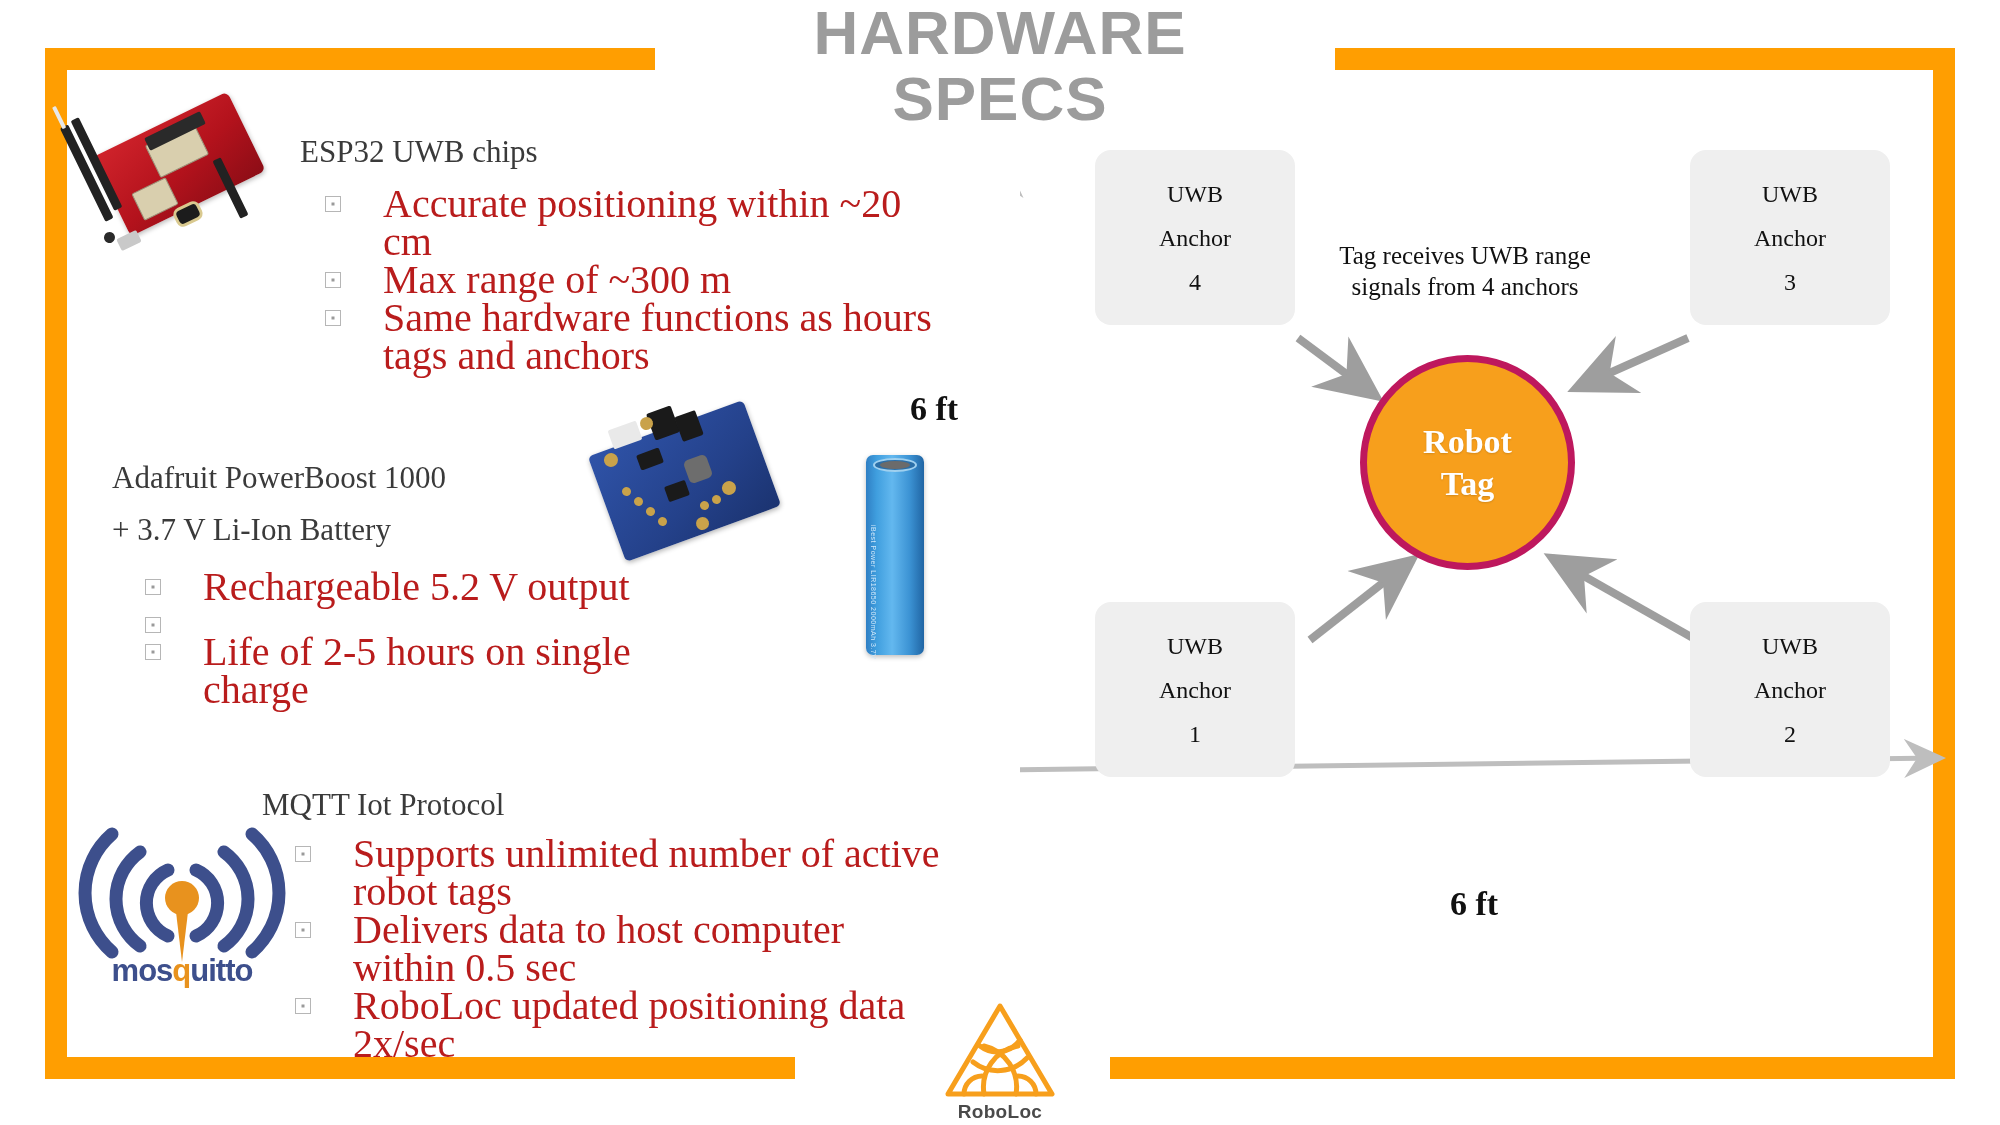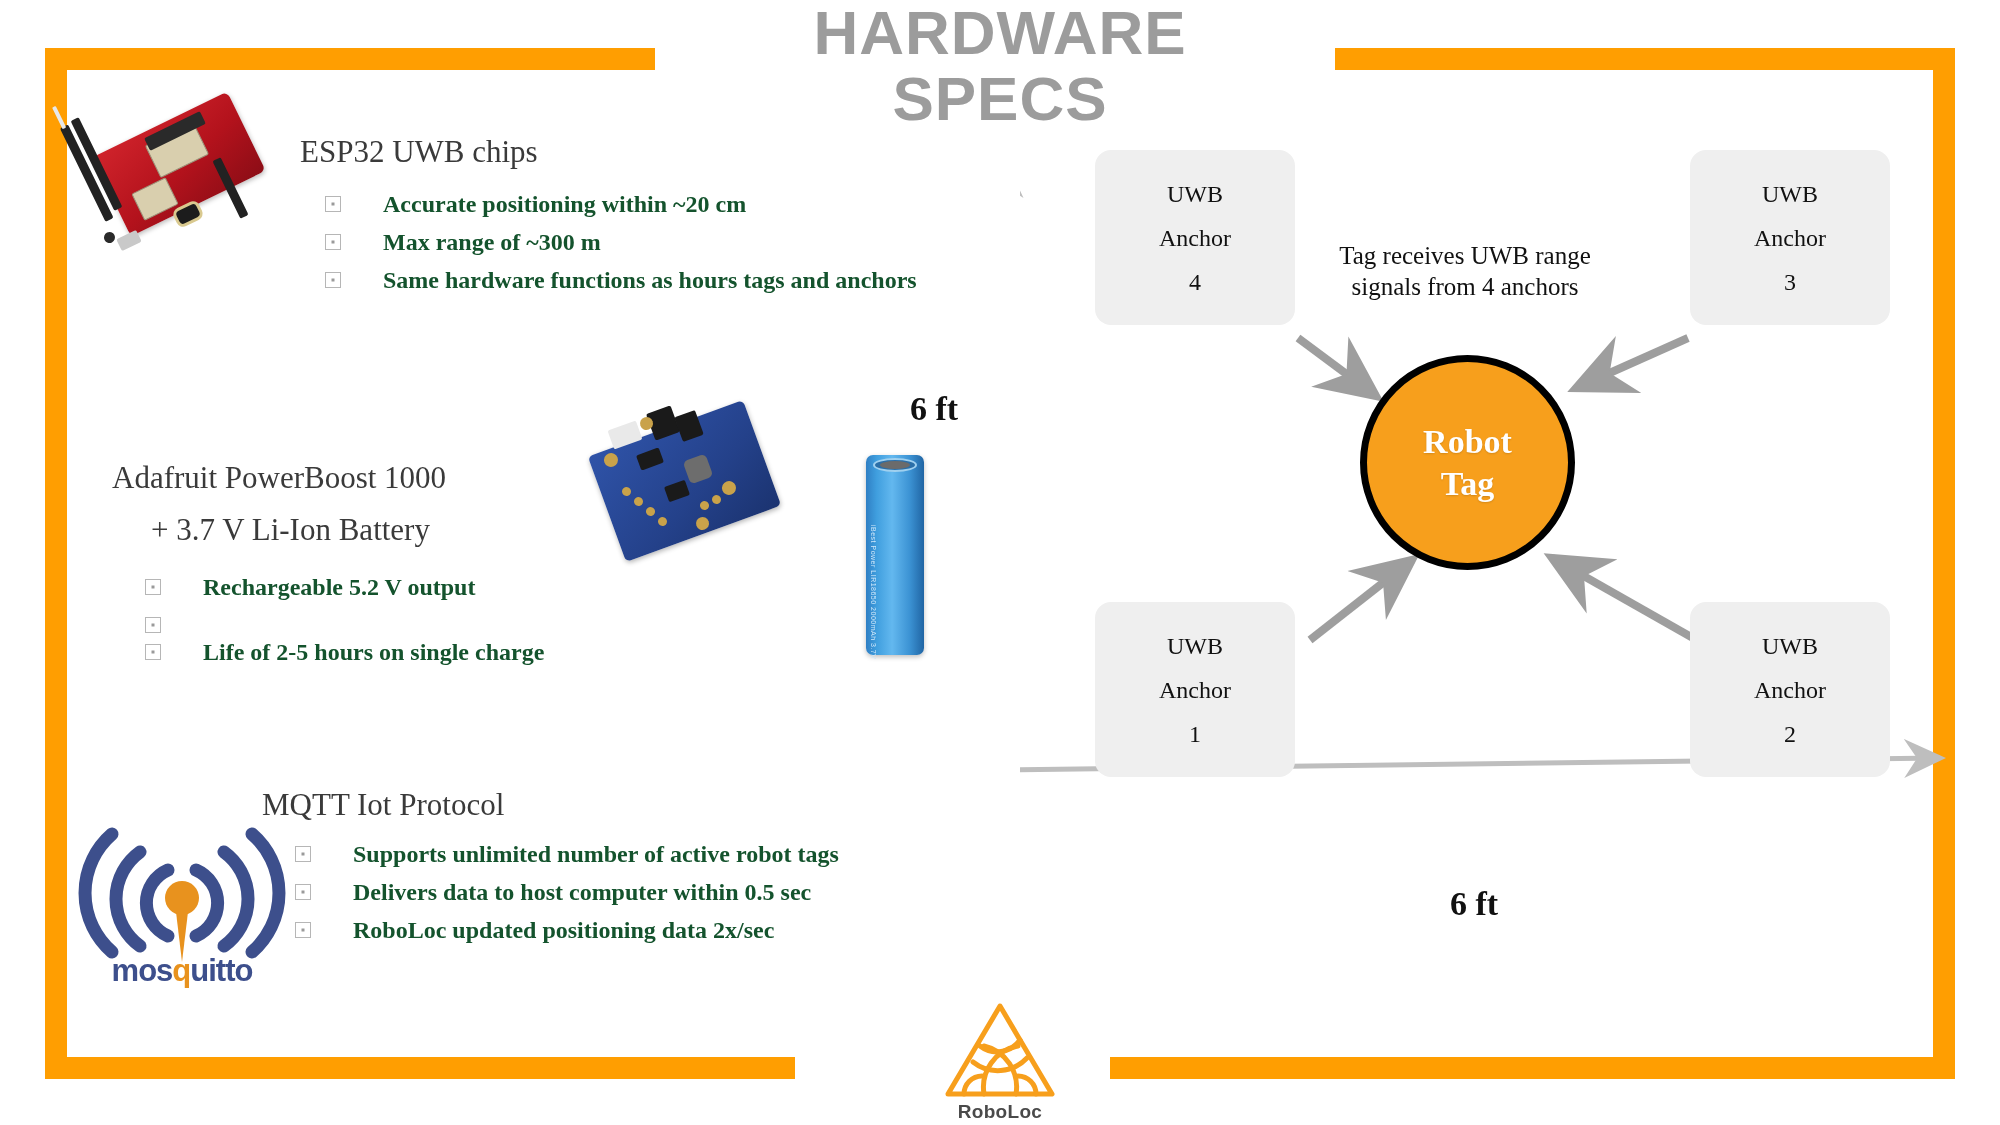"Accurate positioning within ~20 cm" .bul { color: #14532d -> #b91c1c; font-size: 24px -> 40px; font-weight: bold -> none }
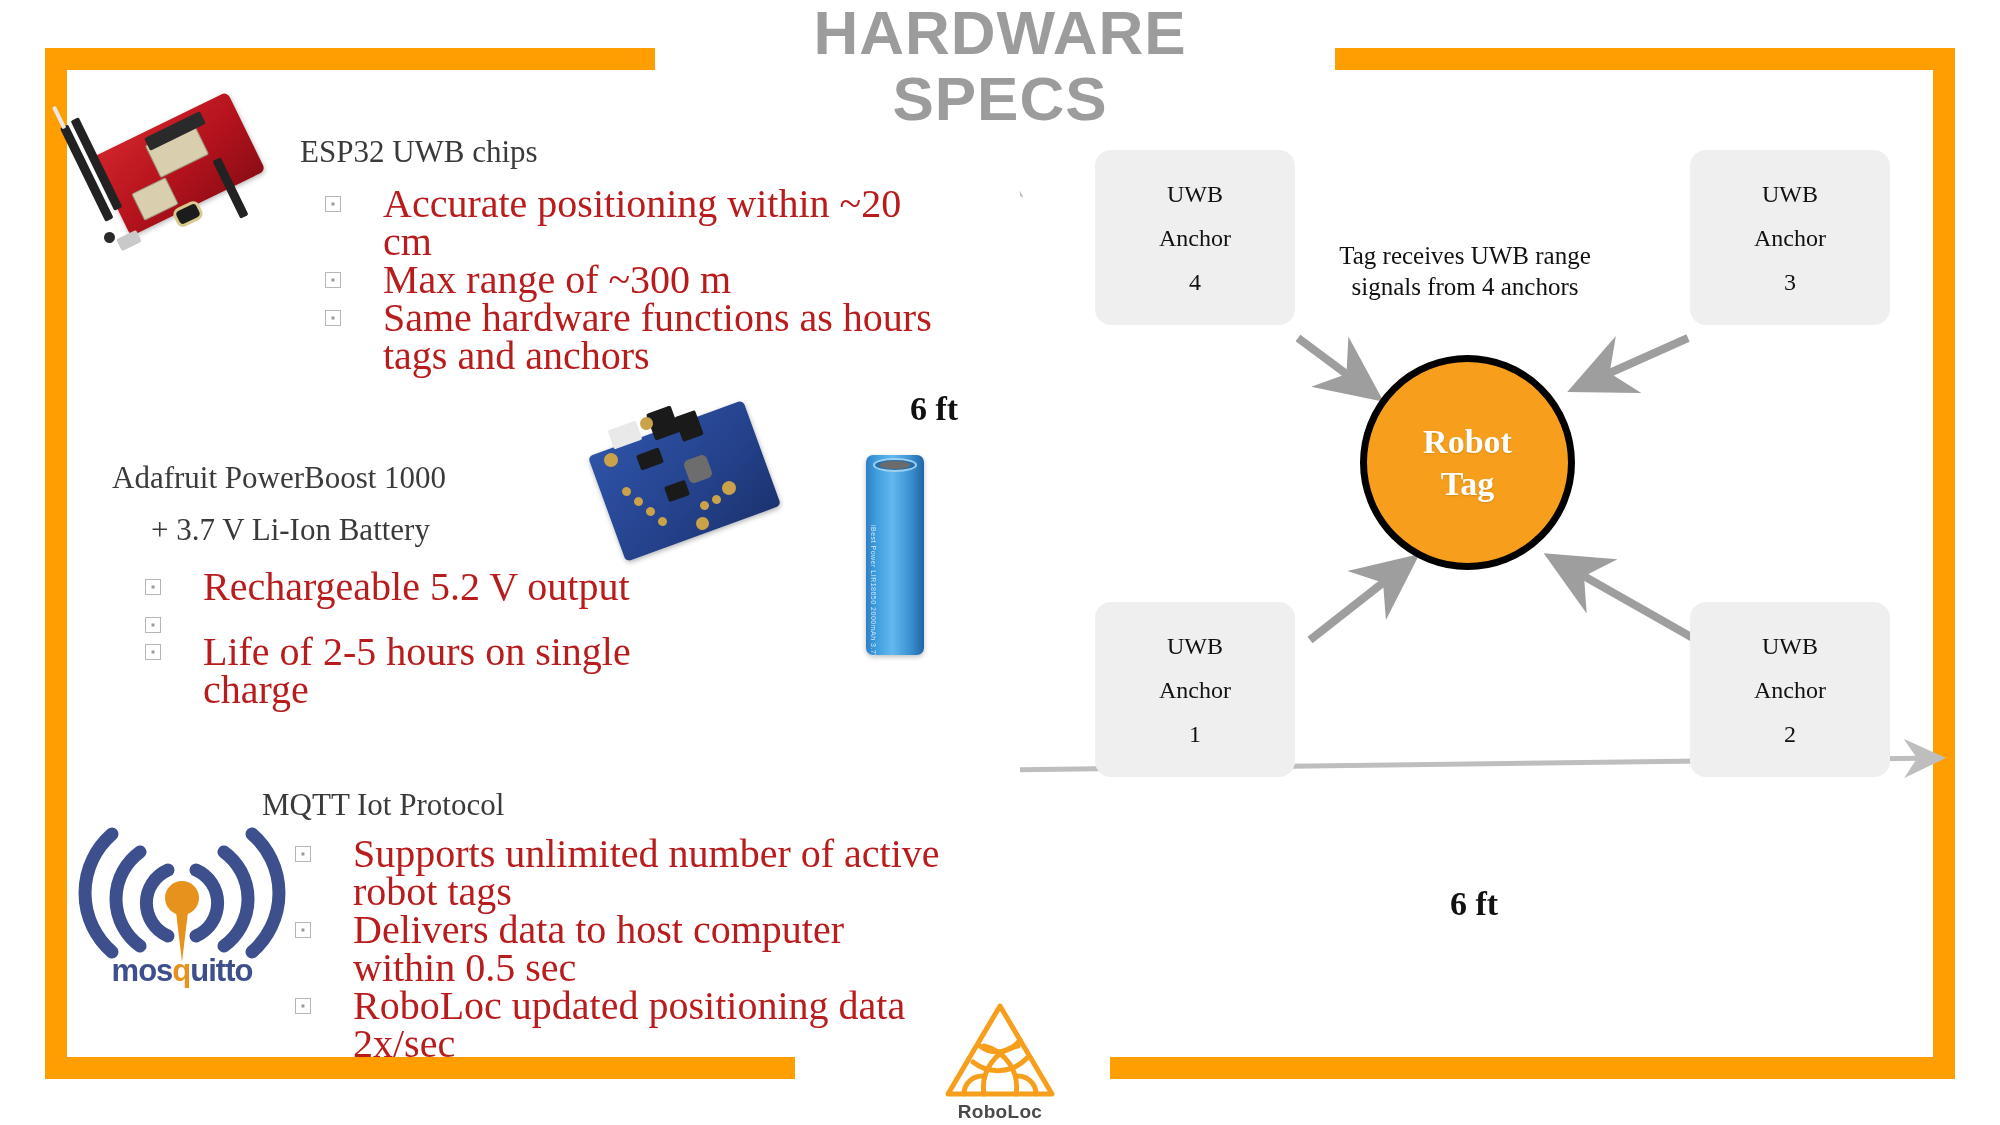"Robot" #robot-tag { border: 7px solid #000000 -> 7px solid #be185d }
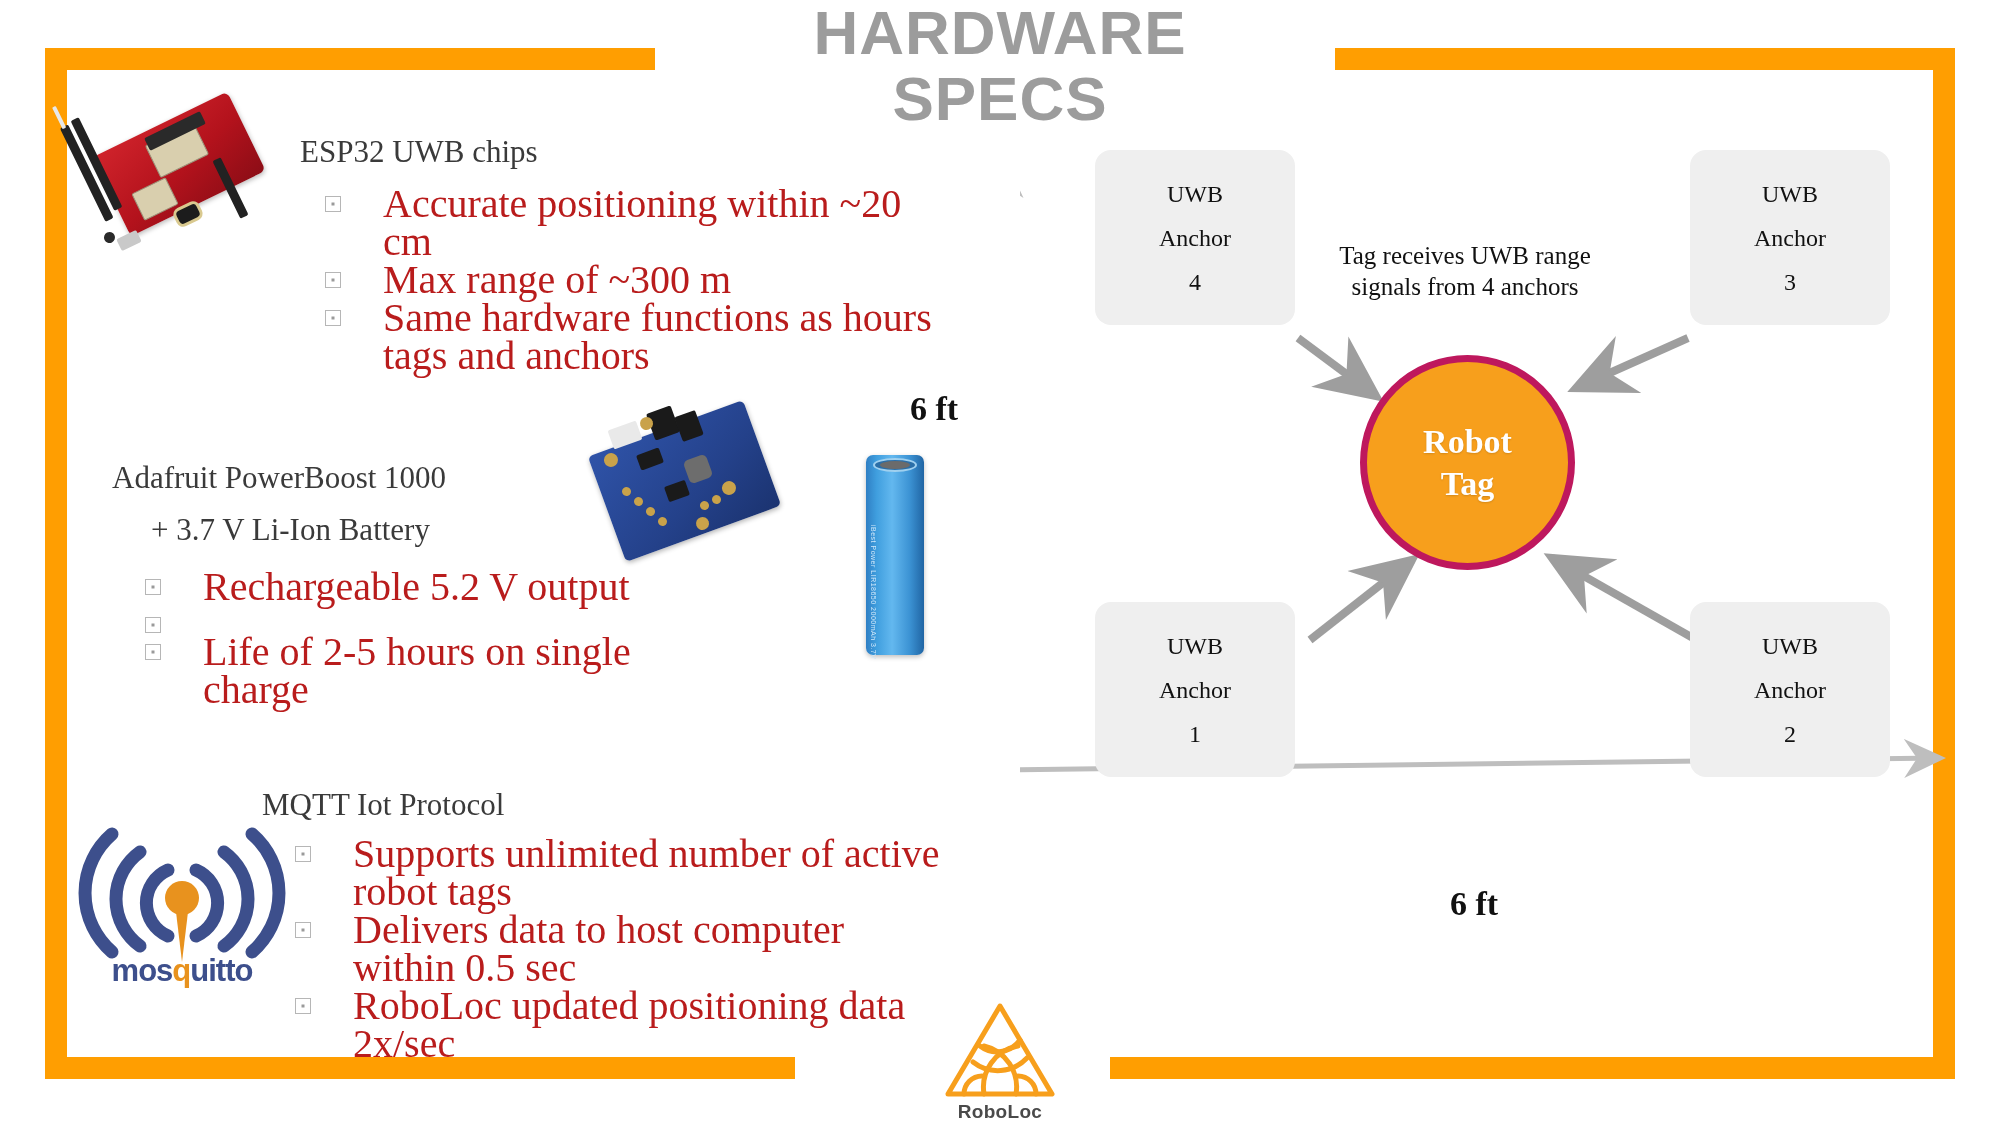"+ 3.7 V Li-Ion Battery" div.head { margin-left: 39px -> none }
